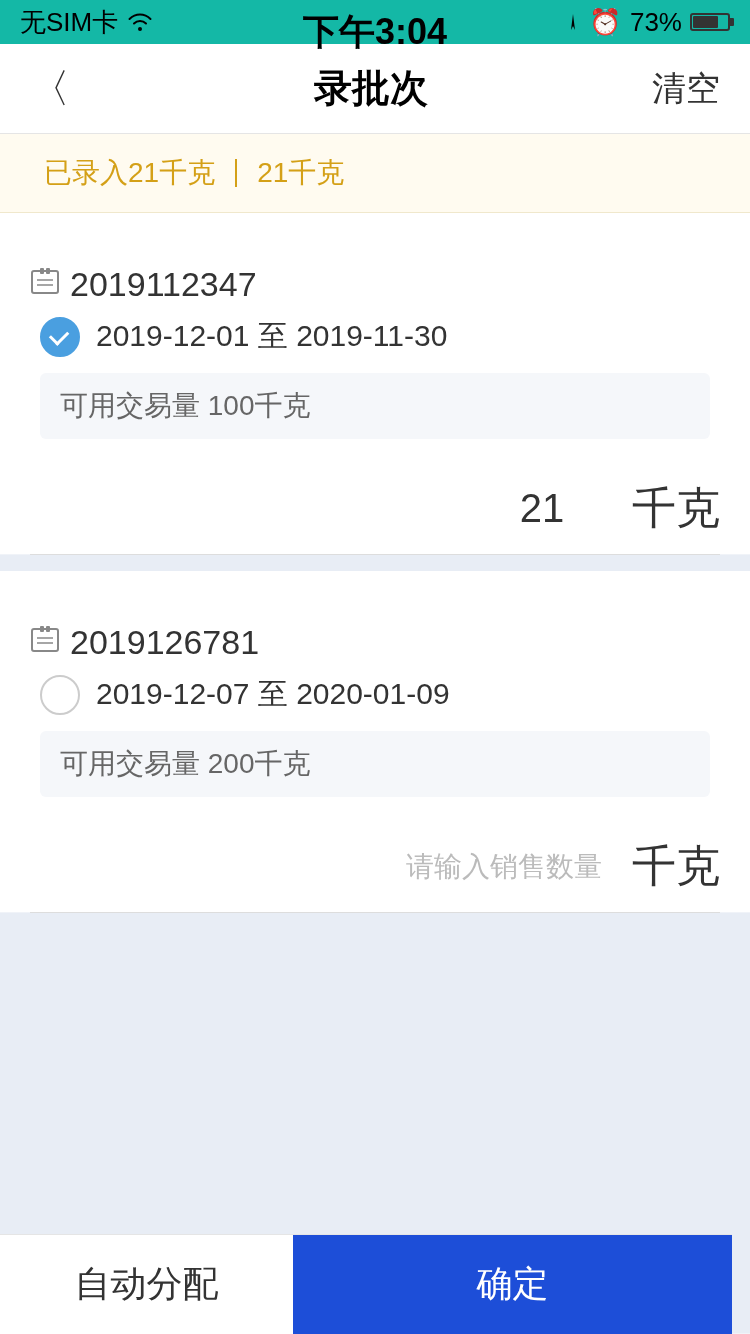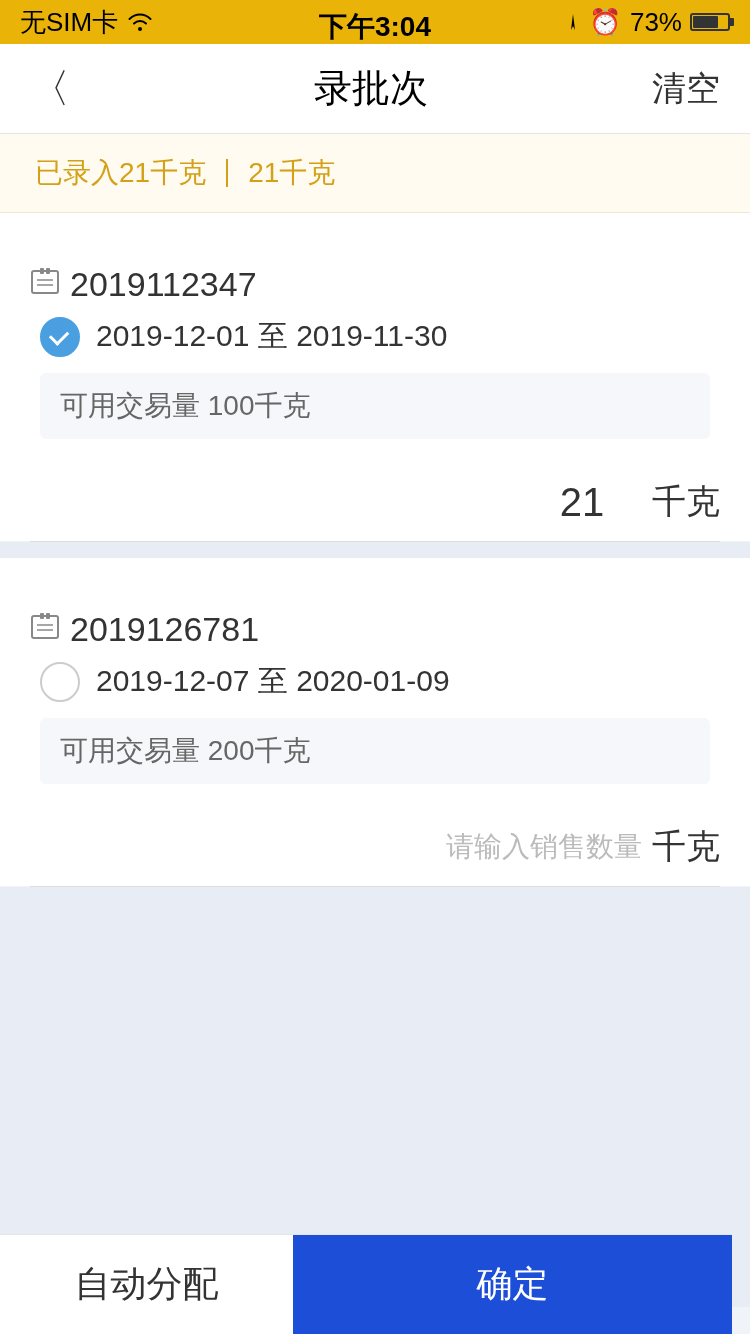"无SIM卡" .status-bar { background: #eab308 -> #14b8a6 }
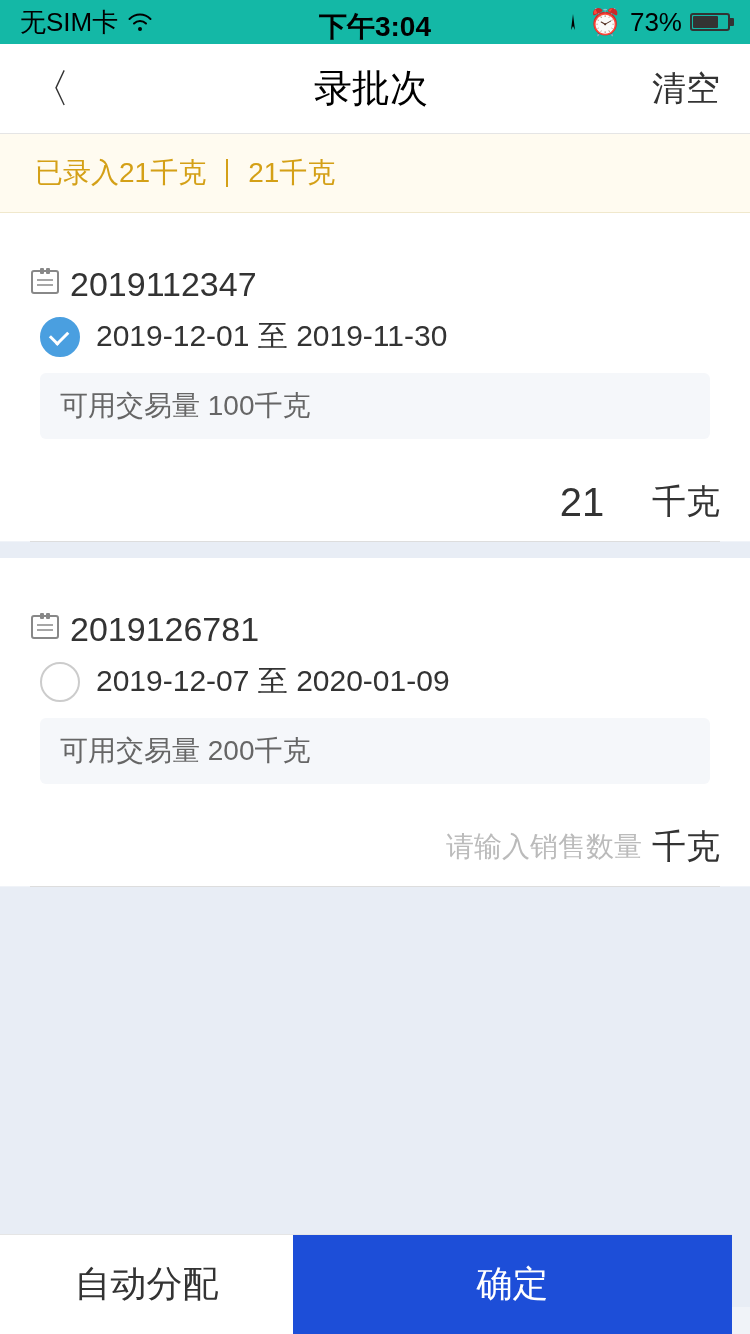"下午3:04" .status-center { font-size: 28px -> 36px }
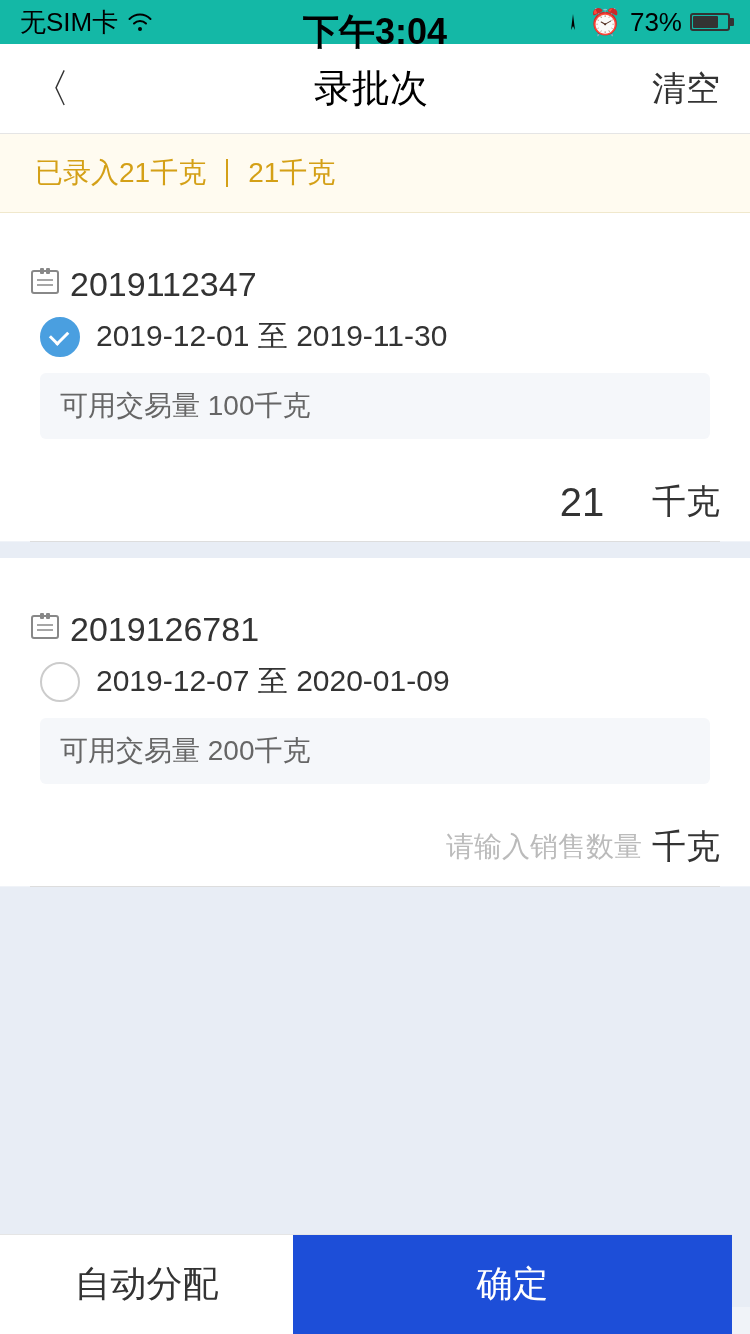"录批次" .nav-title { font-weight: 400 -> 700 }
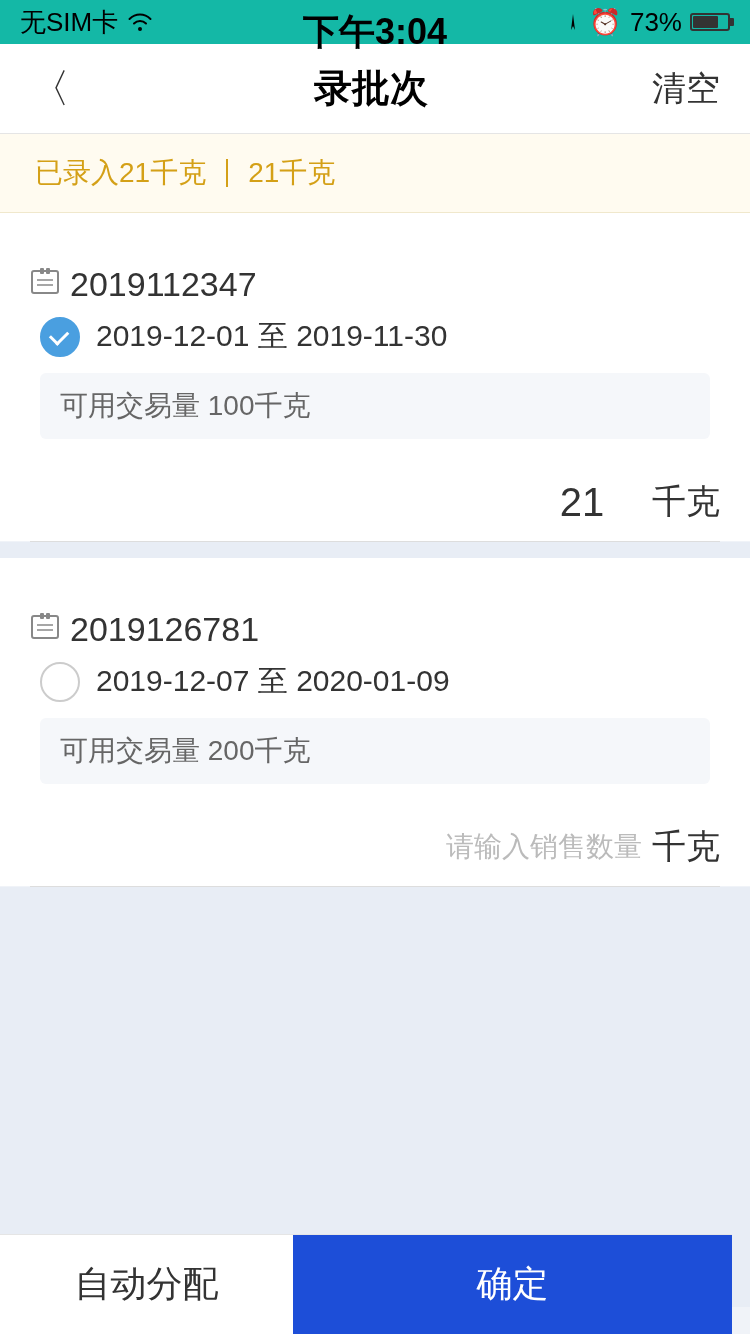"已录入21千克" .info-banner { padding: 20px 35px -> 20px 44px }
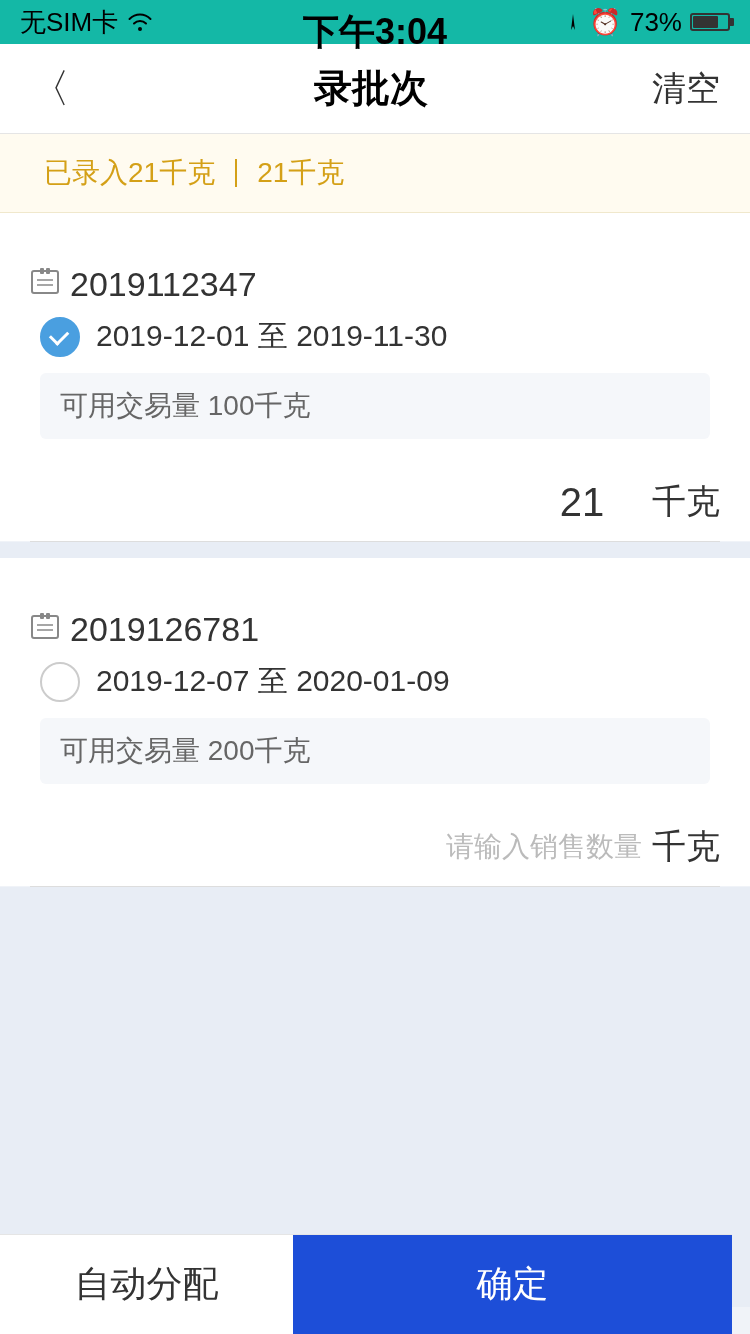"千克" .quantity-unit { font-size: 34px -> 44px; margin-left: none -> 20px }
